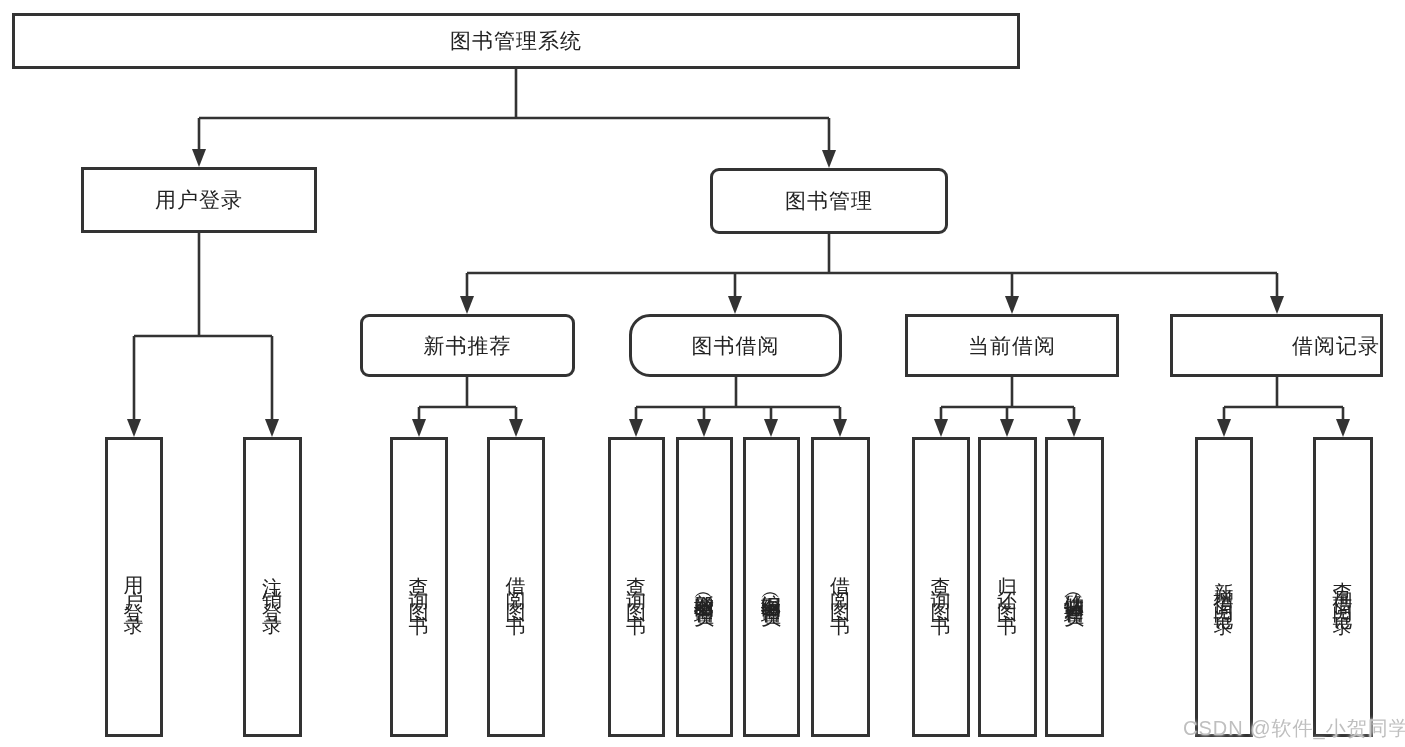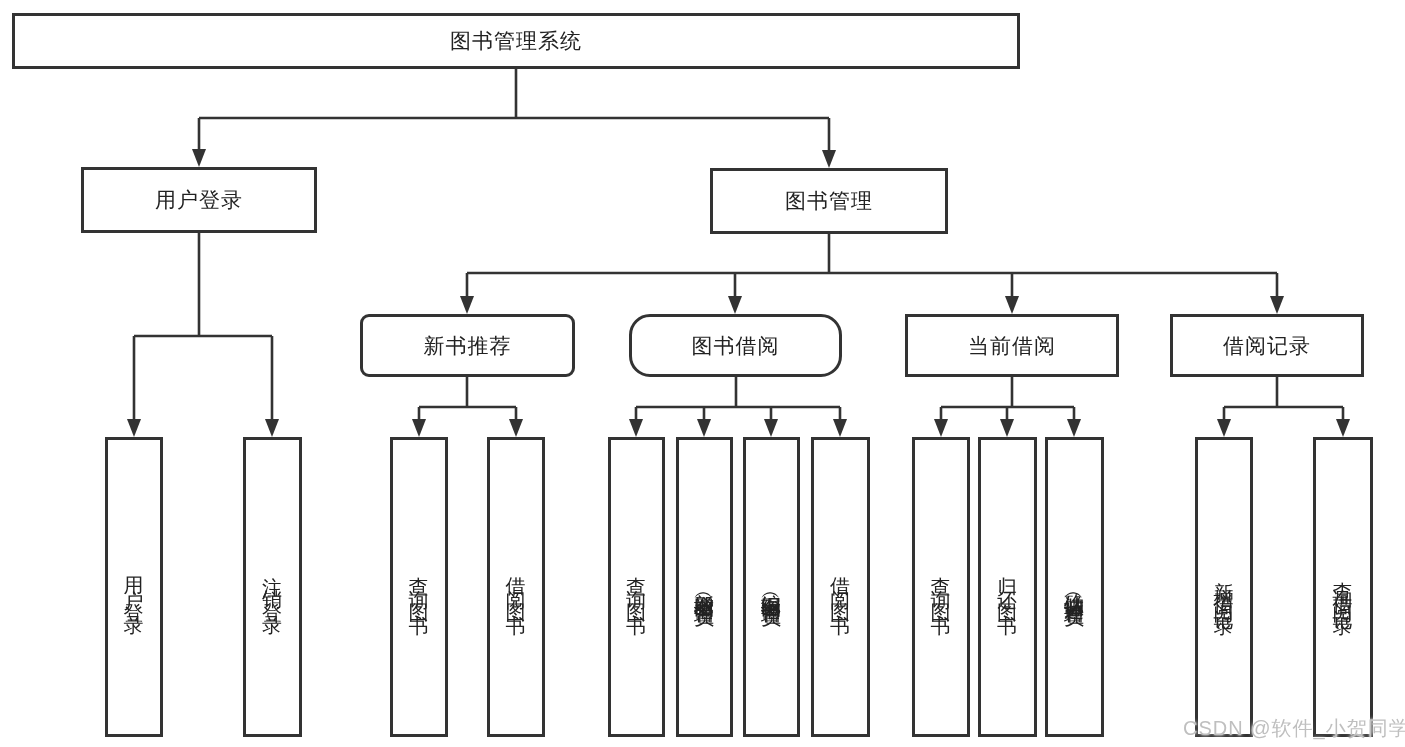"图书管理" div.box { border-radius: none -> 9px }
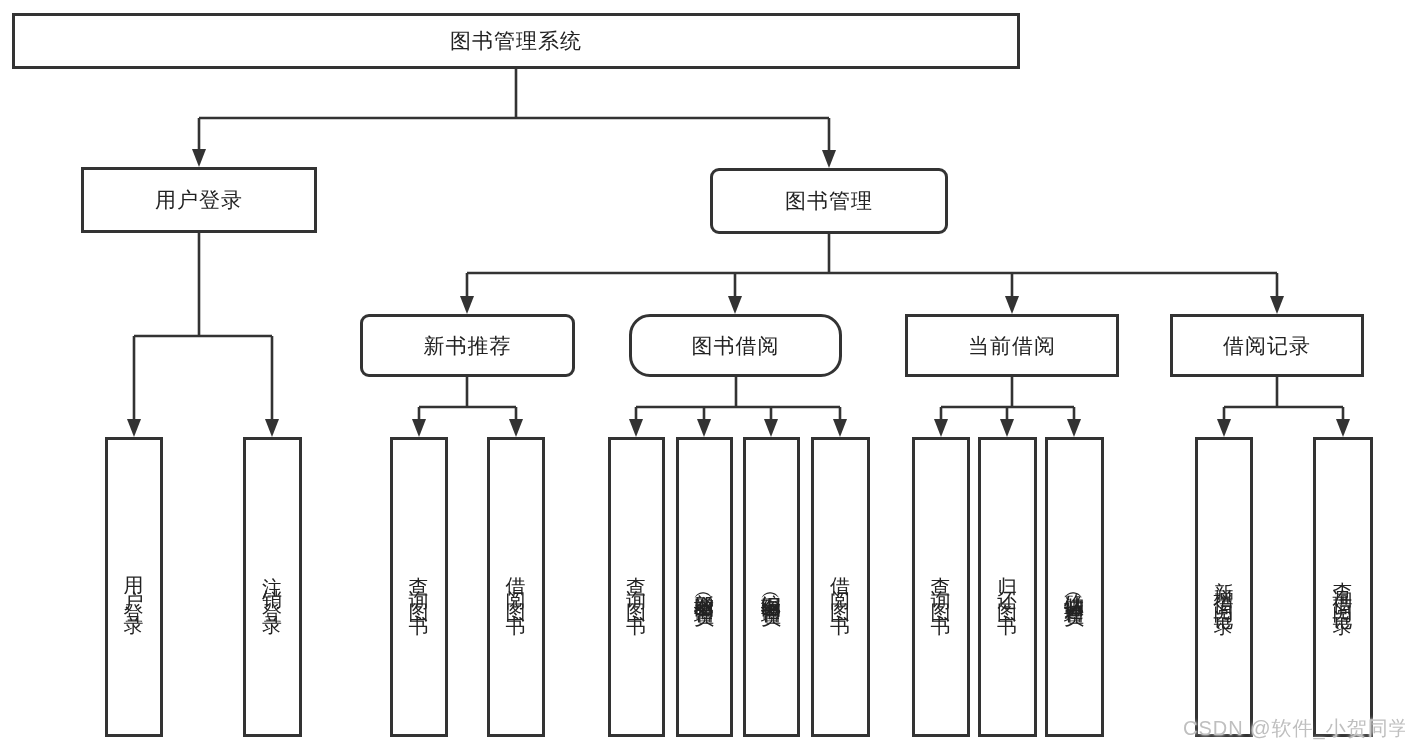"借阅记录" div.box { justify-content: none -> flex-end; width: 194px -> 213px }
